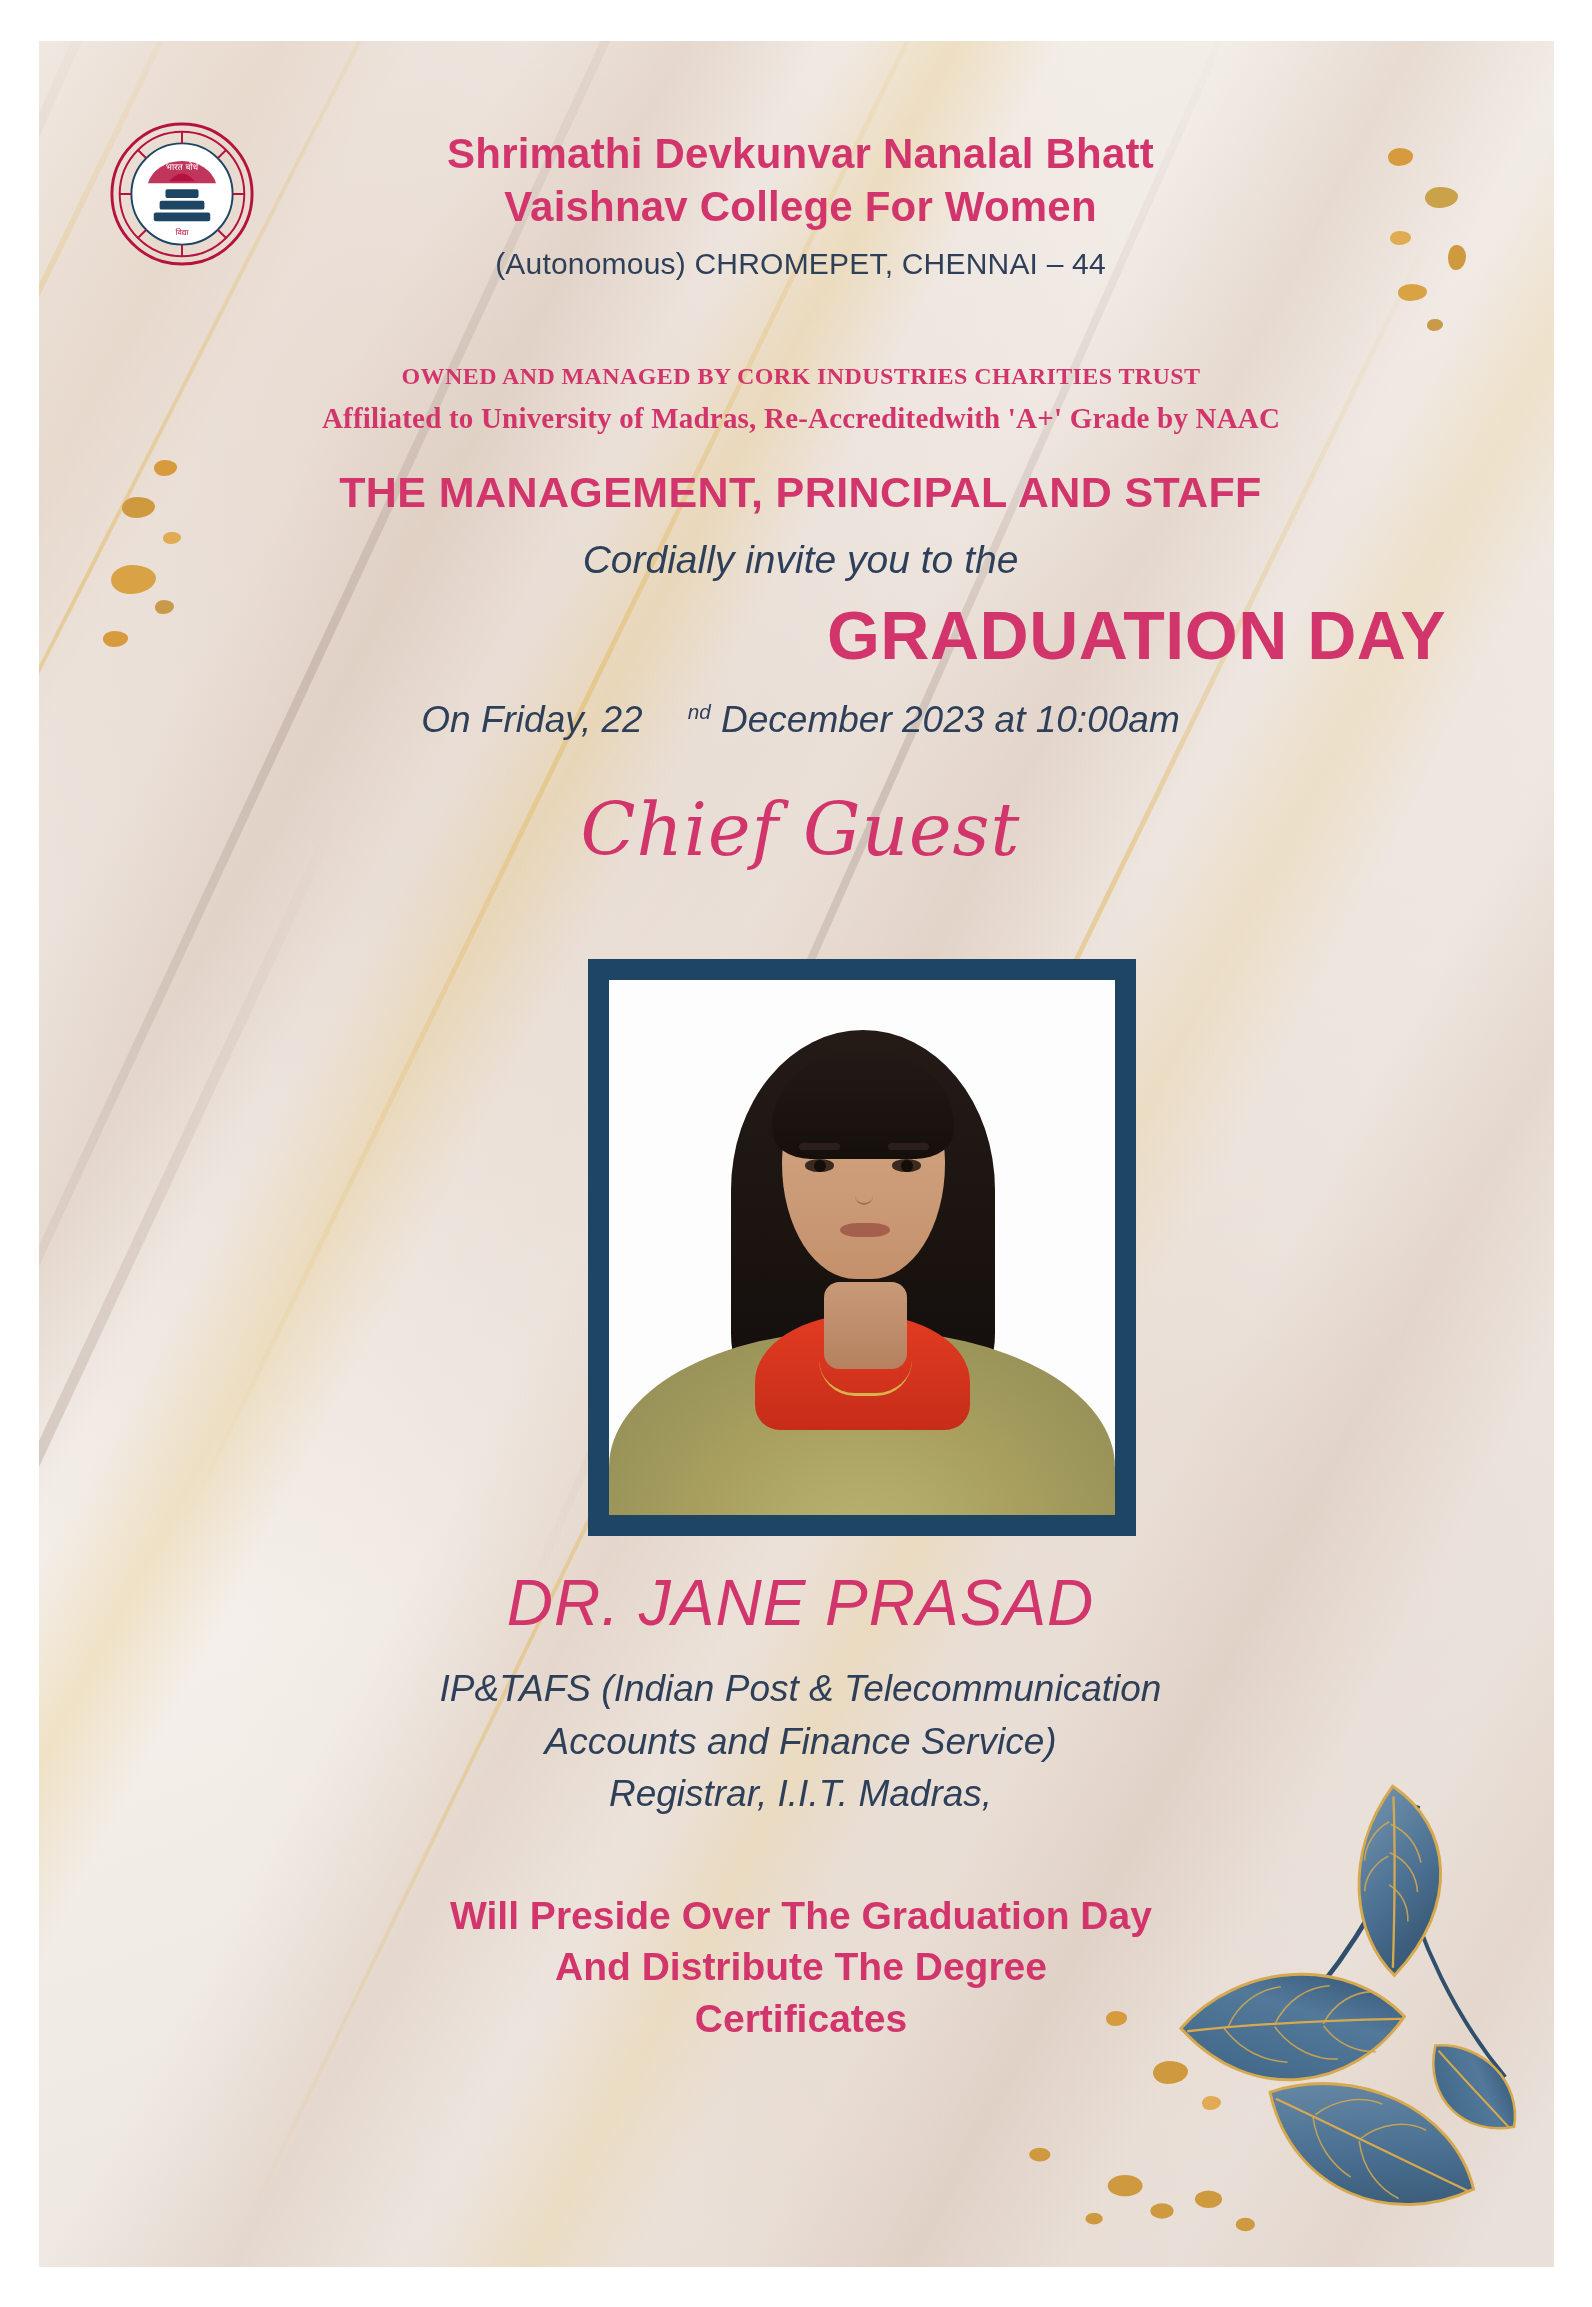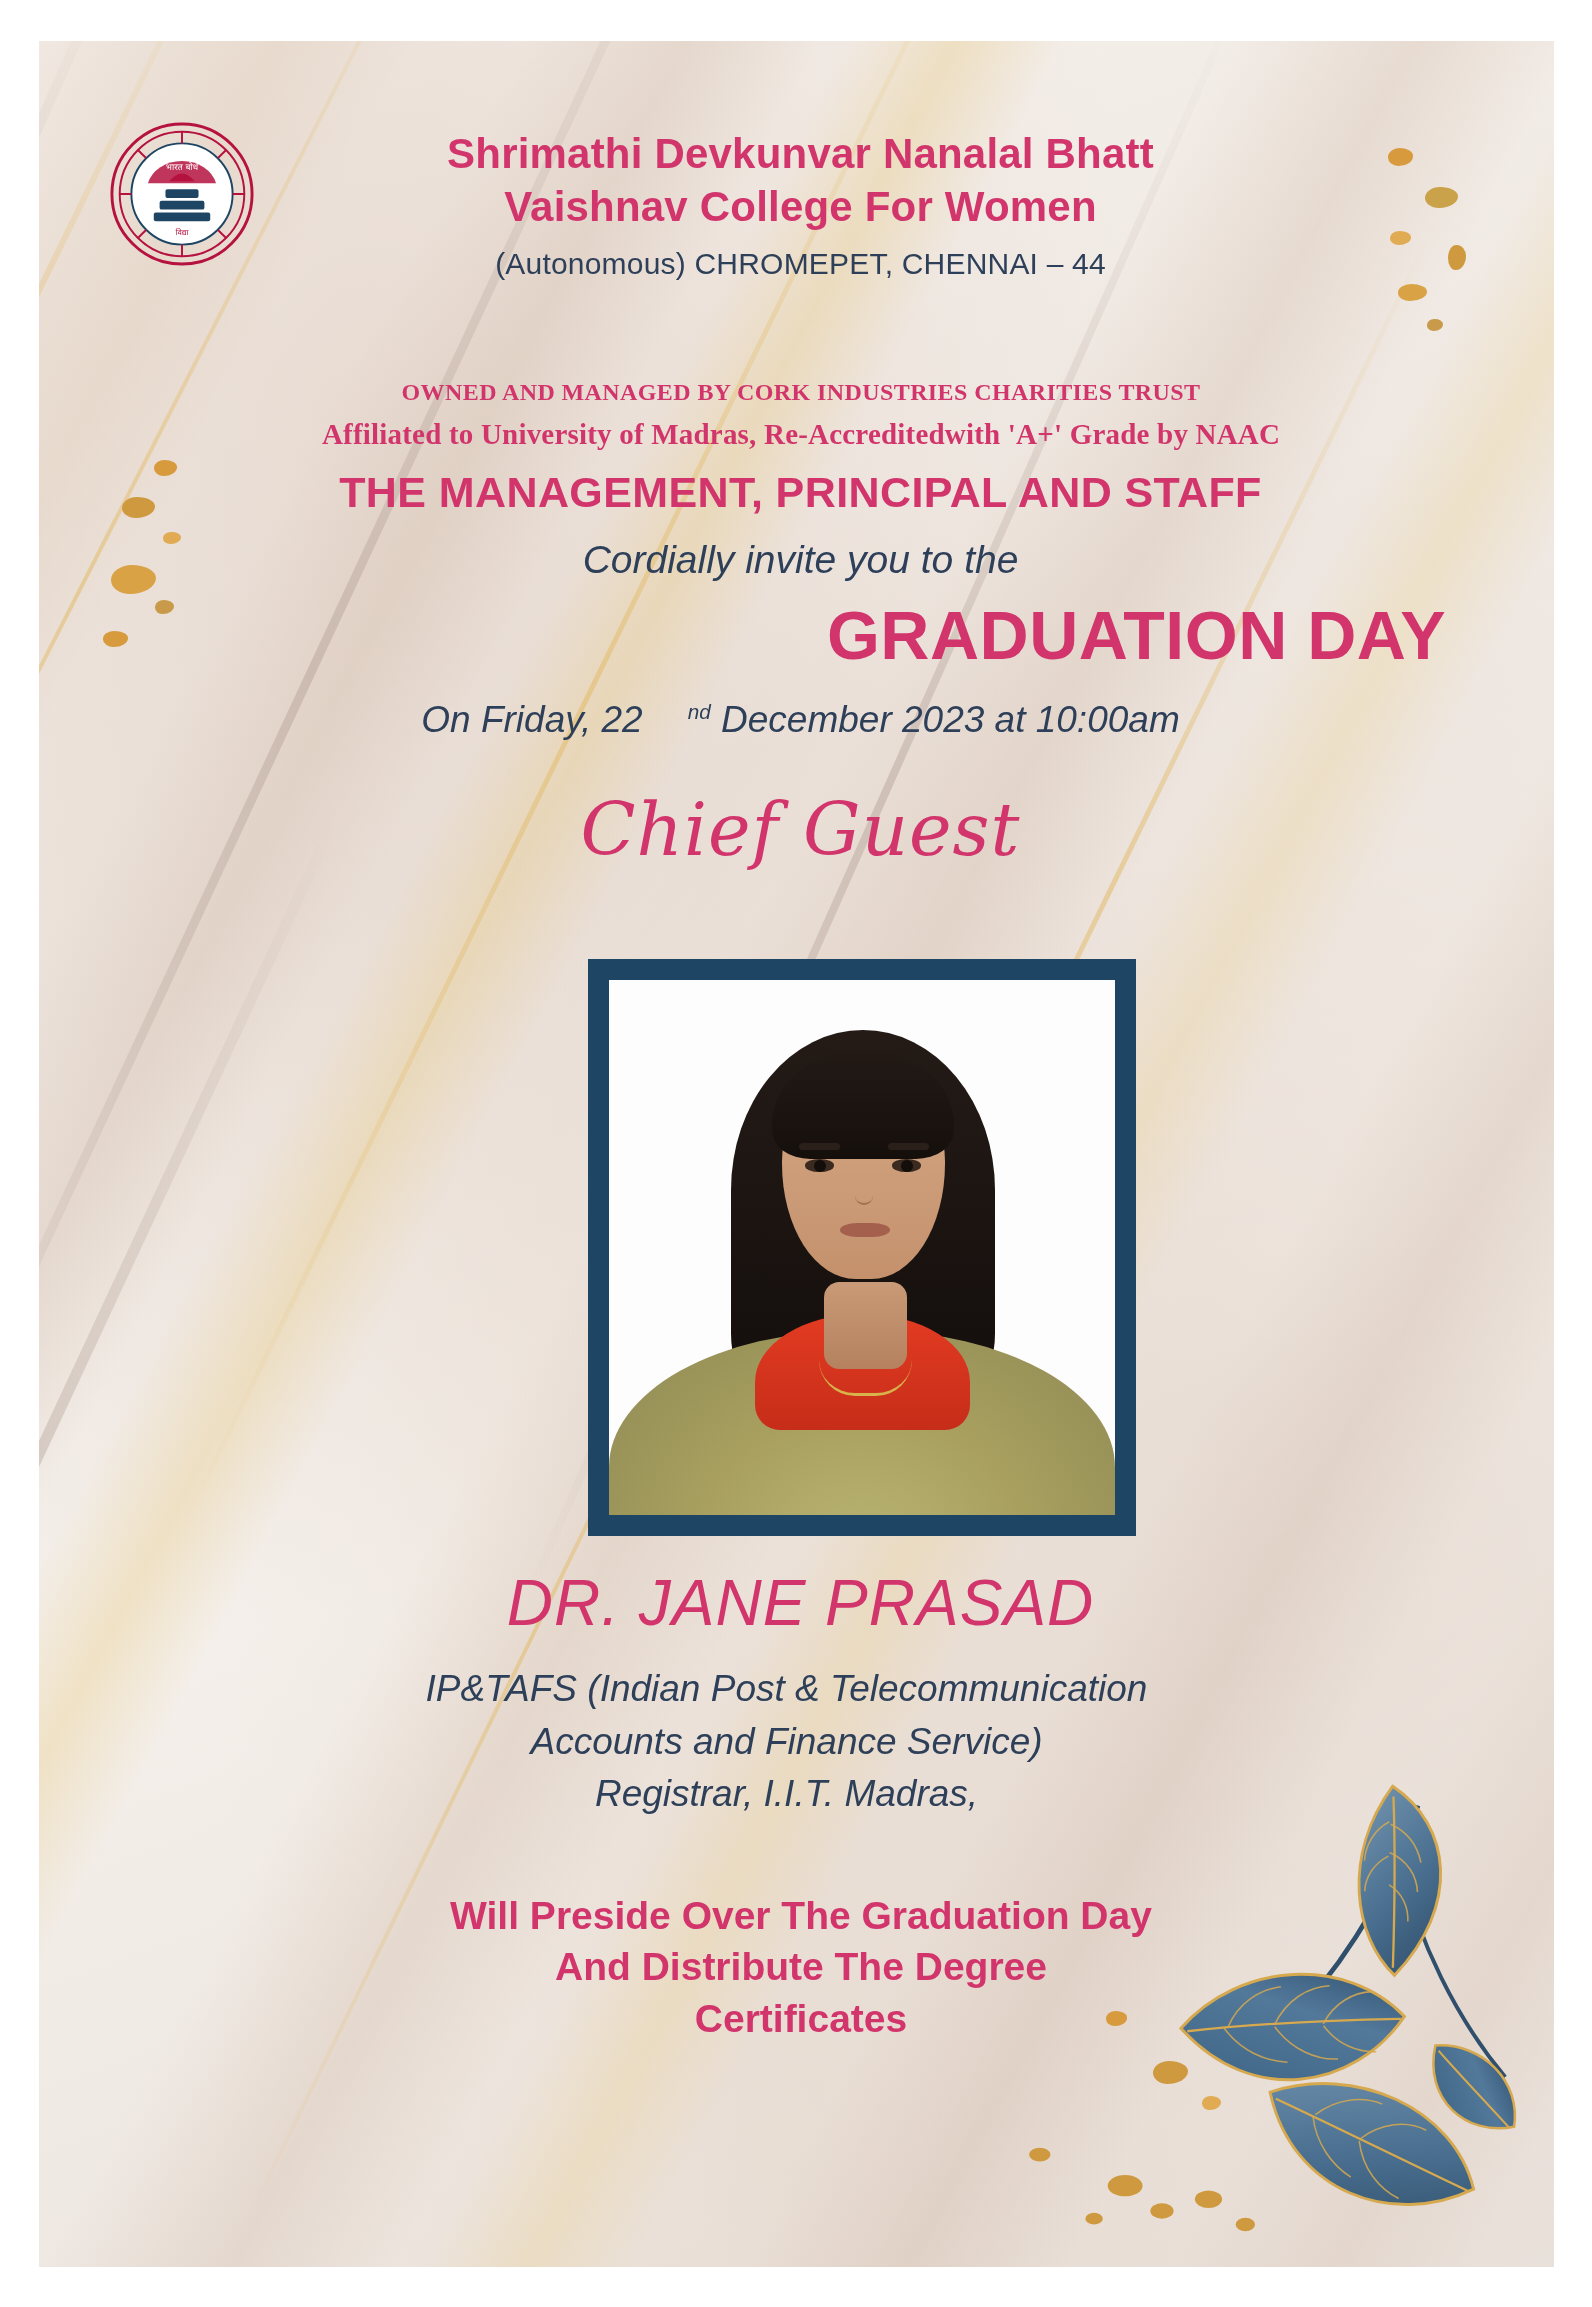"OWNED AND MANAGED BY CORK" .trust-block { top: 338px -> 322px }
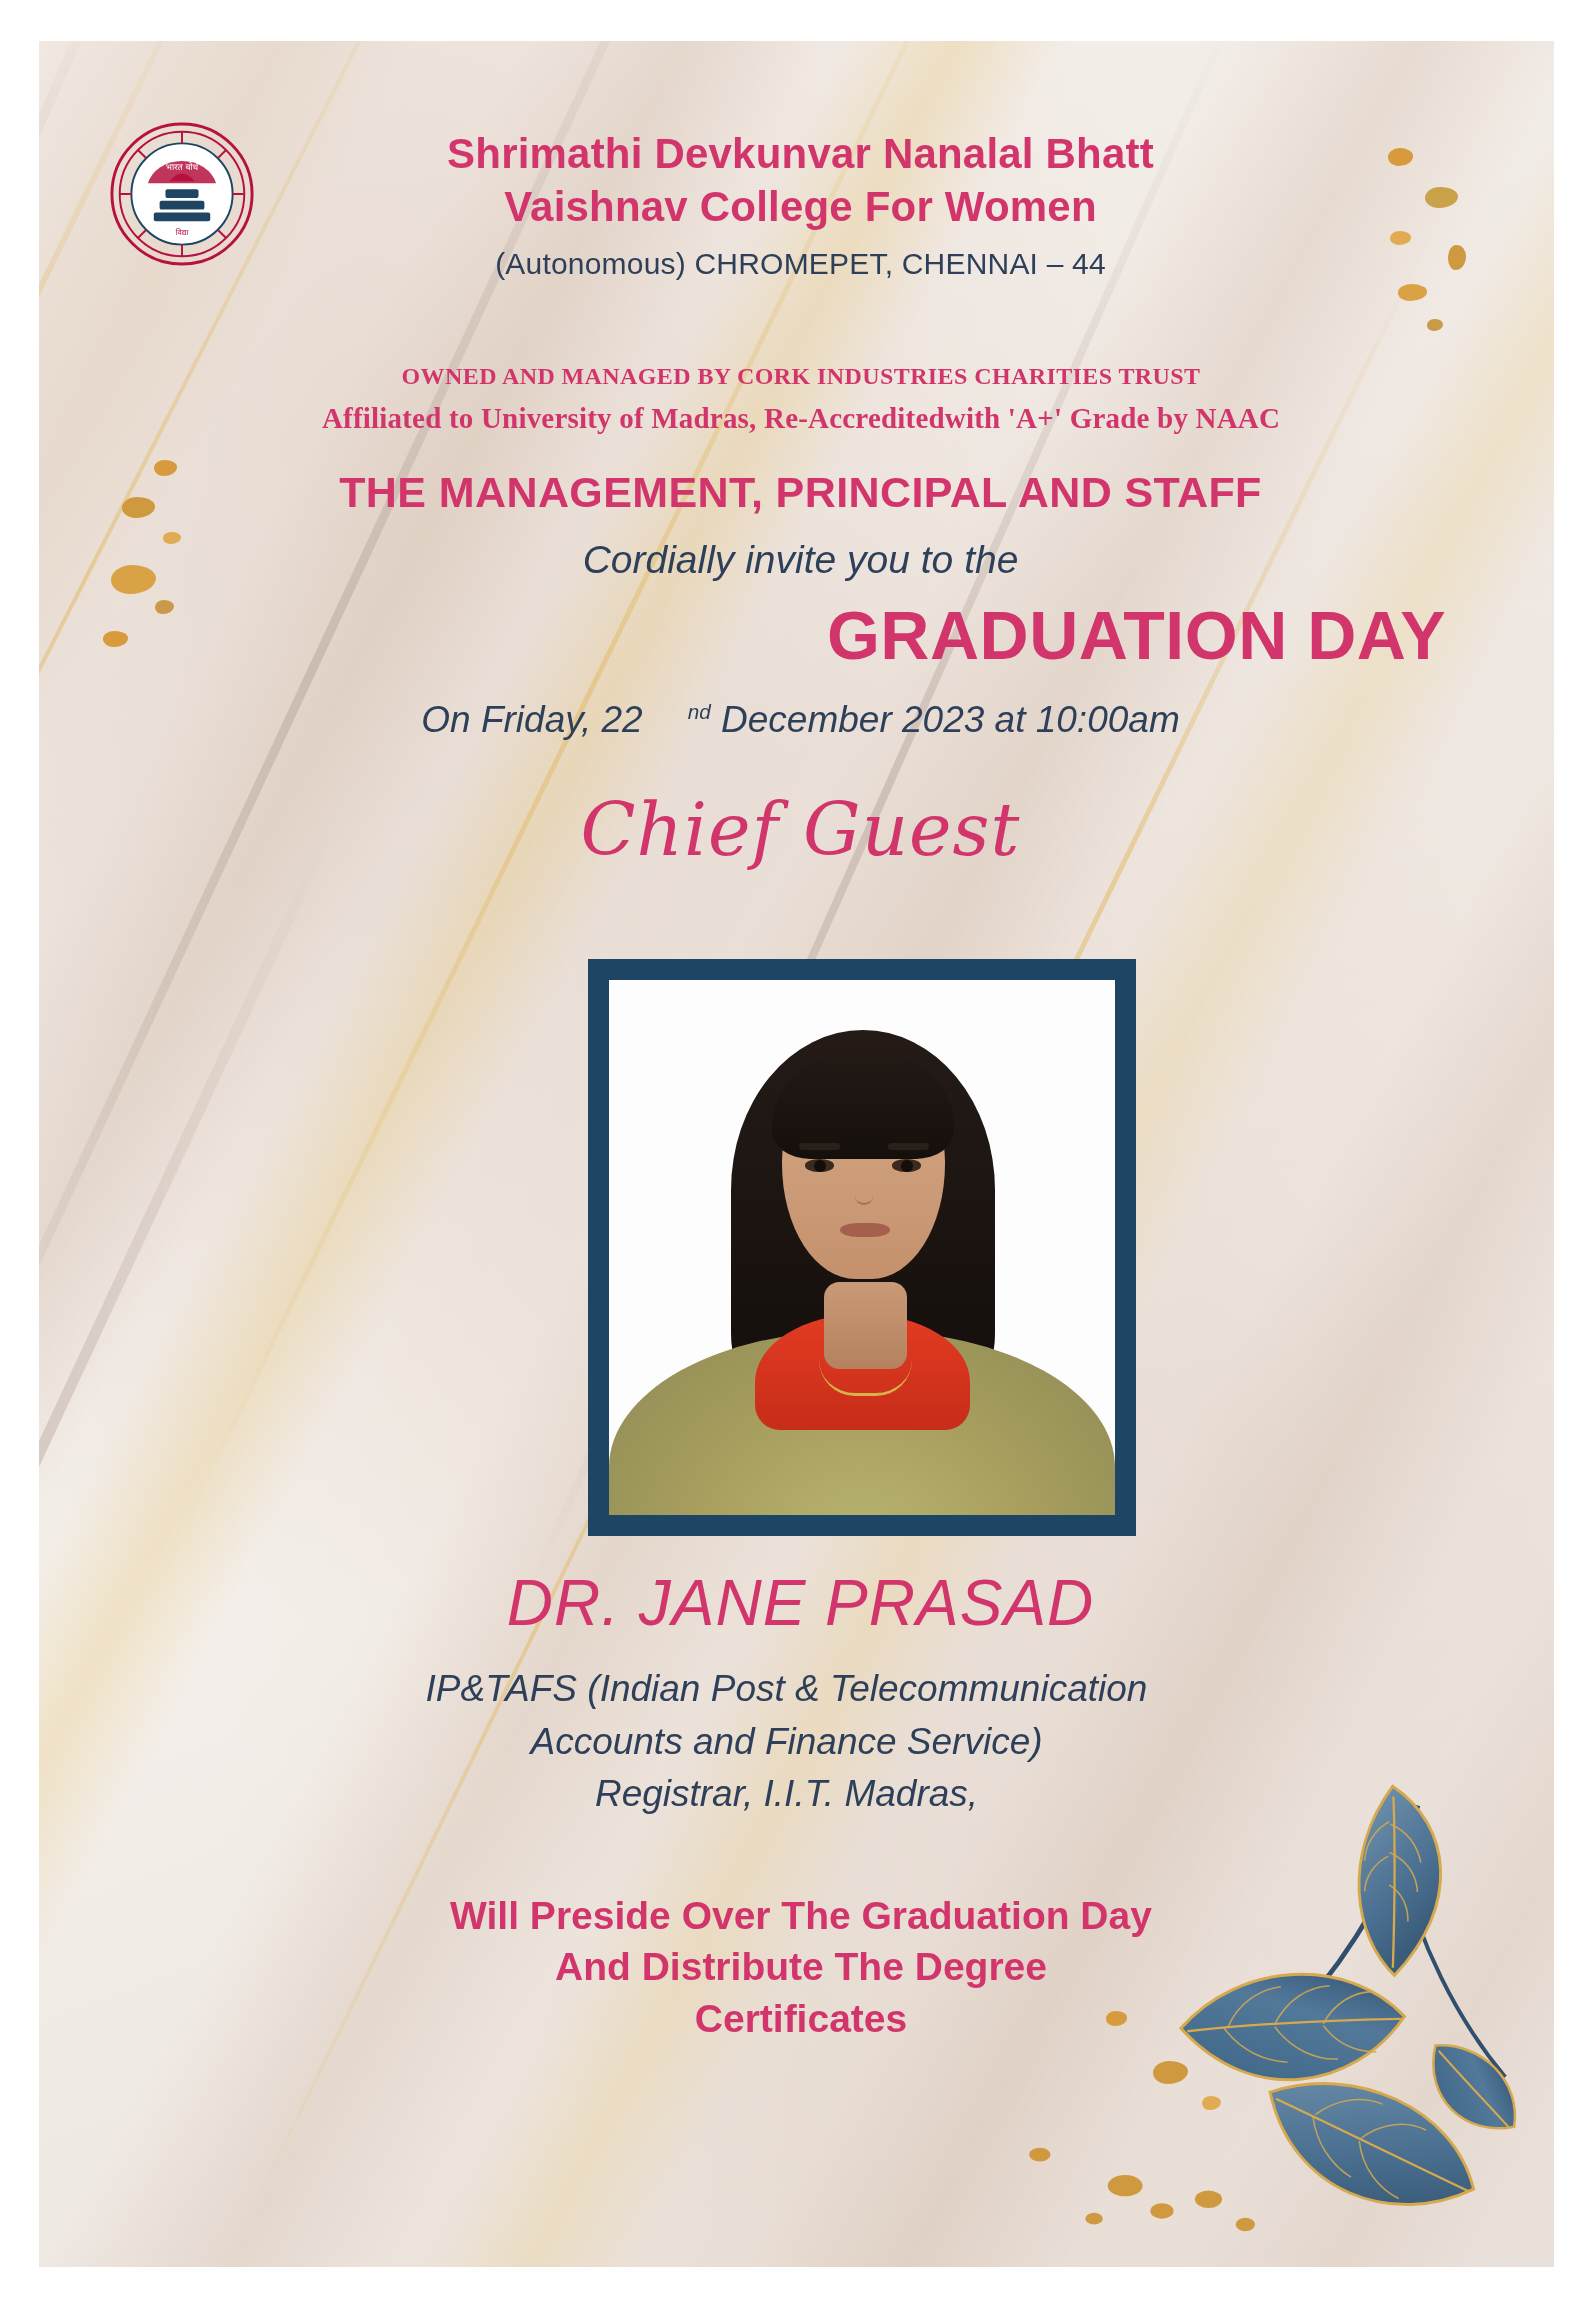"IP&TAFS (Indian Post & Telecommunication" .guest-desig { left: 180px -> 194px }
